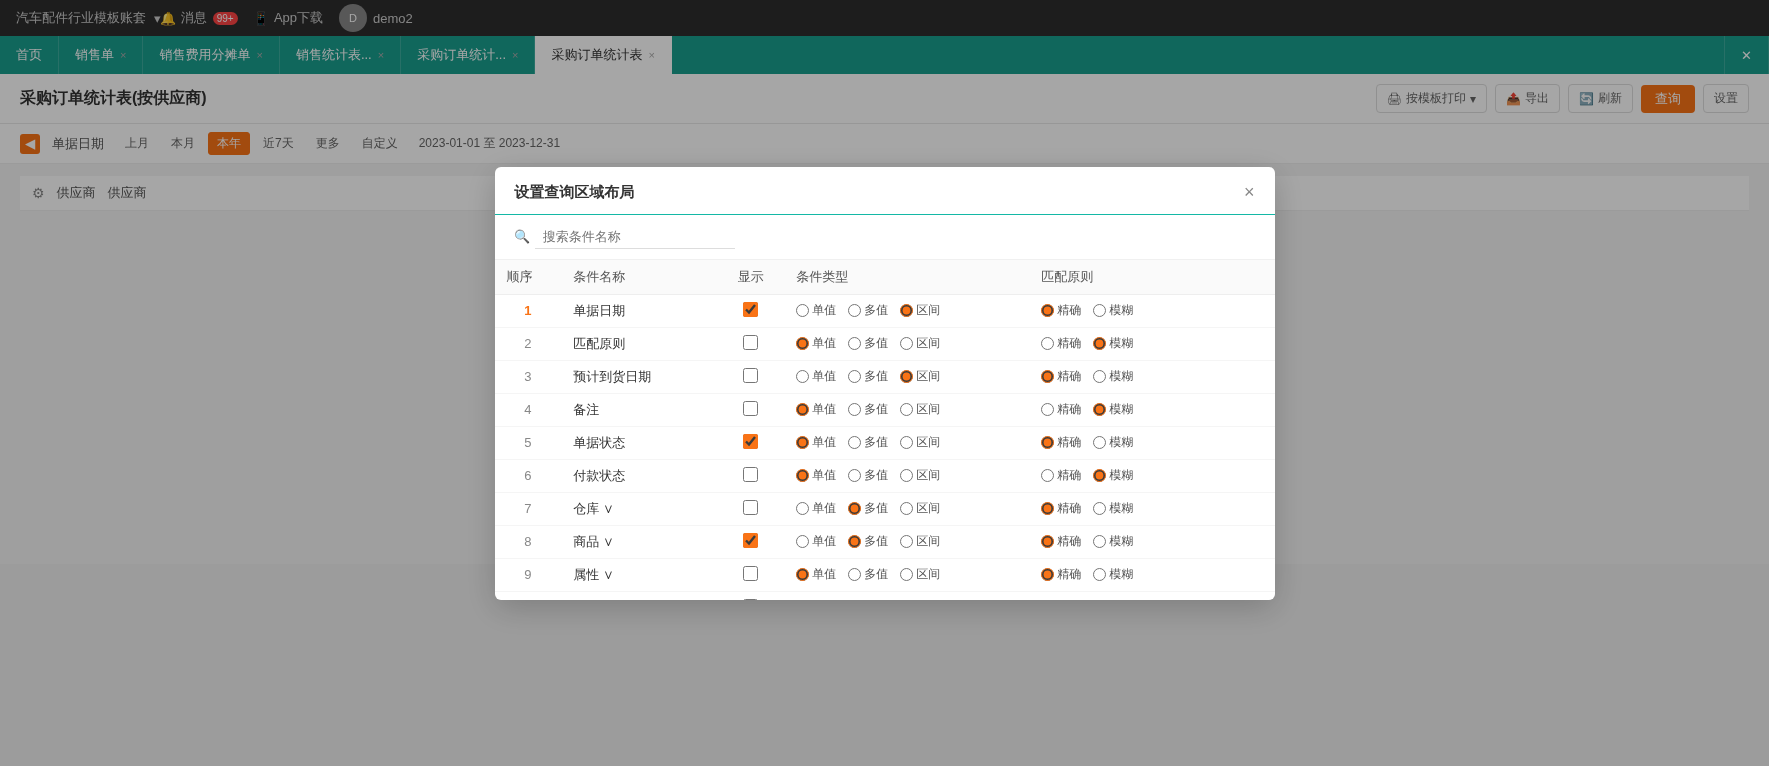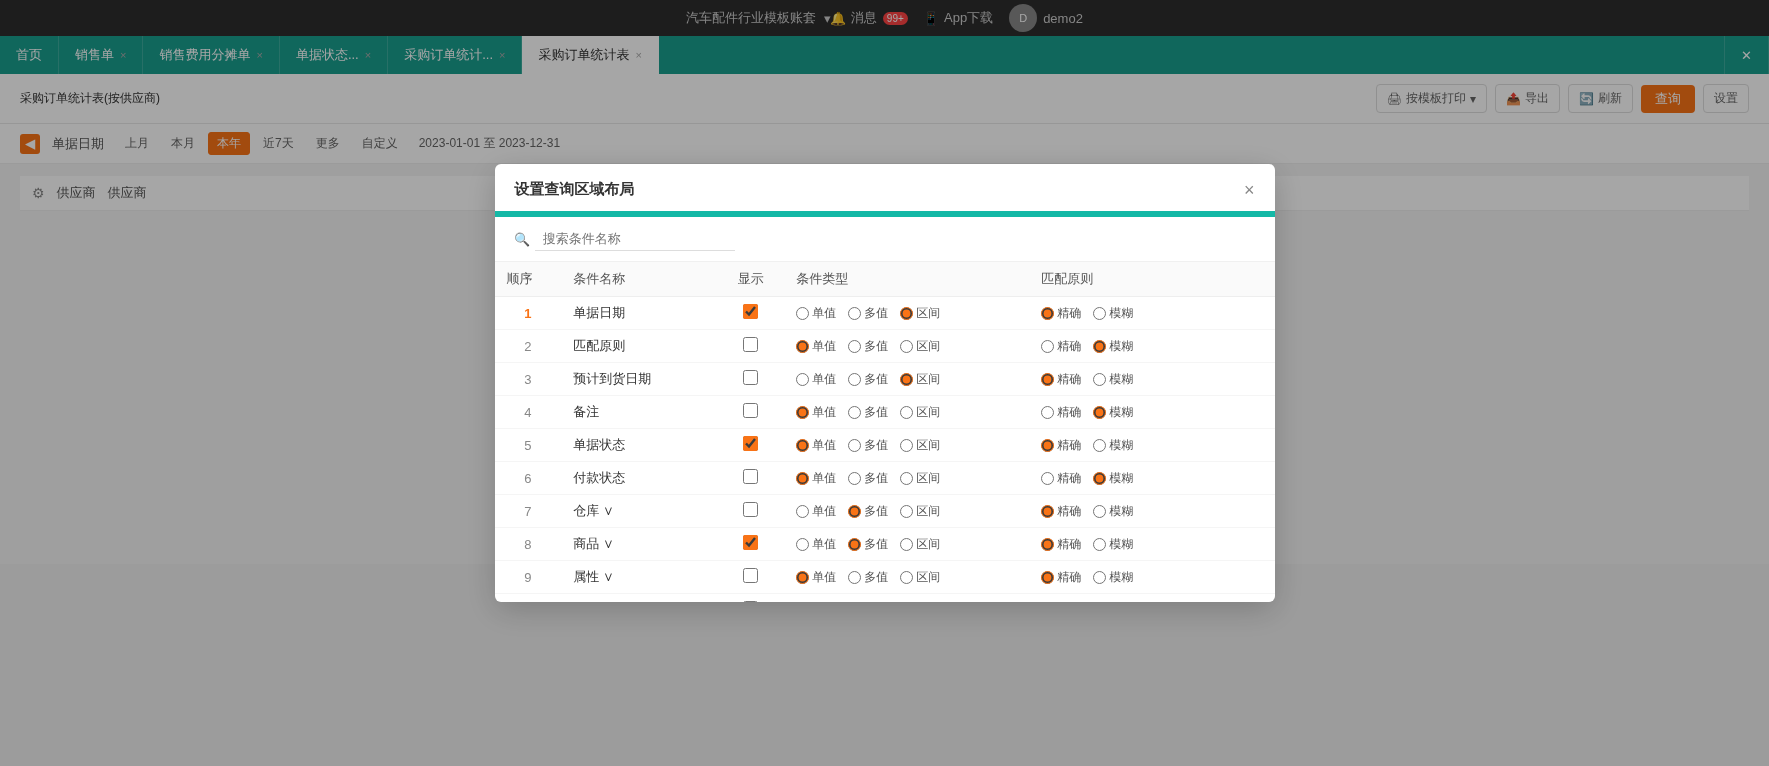"汽车配件行业模板账套" .top-bar { justify-content: center -> flex-start }
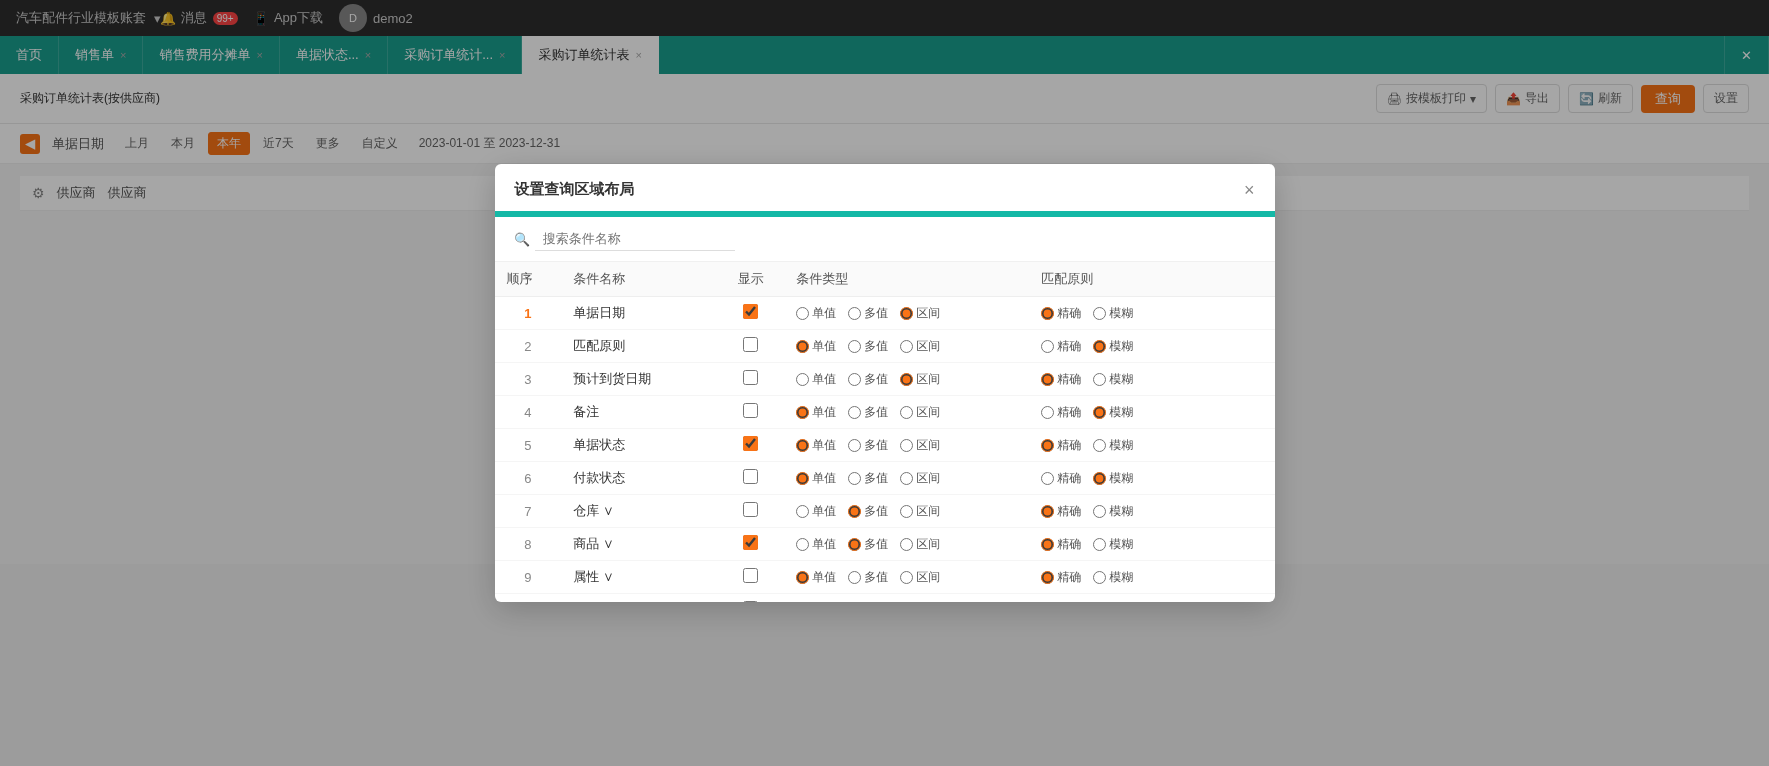"单据状态..." span { text: 单据状态 -> 销售统计表 }
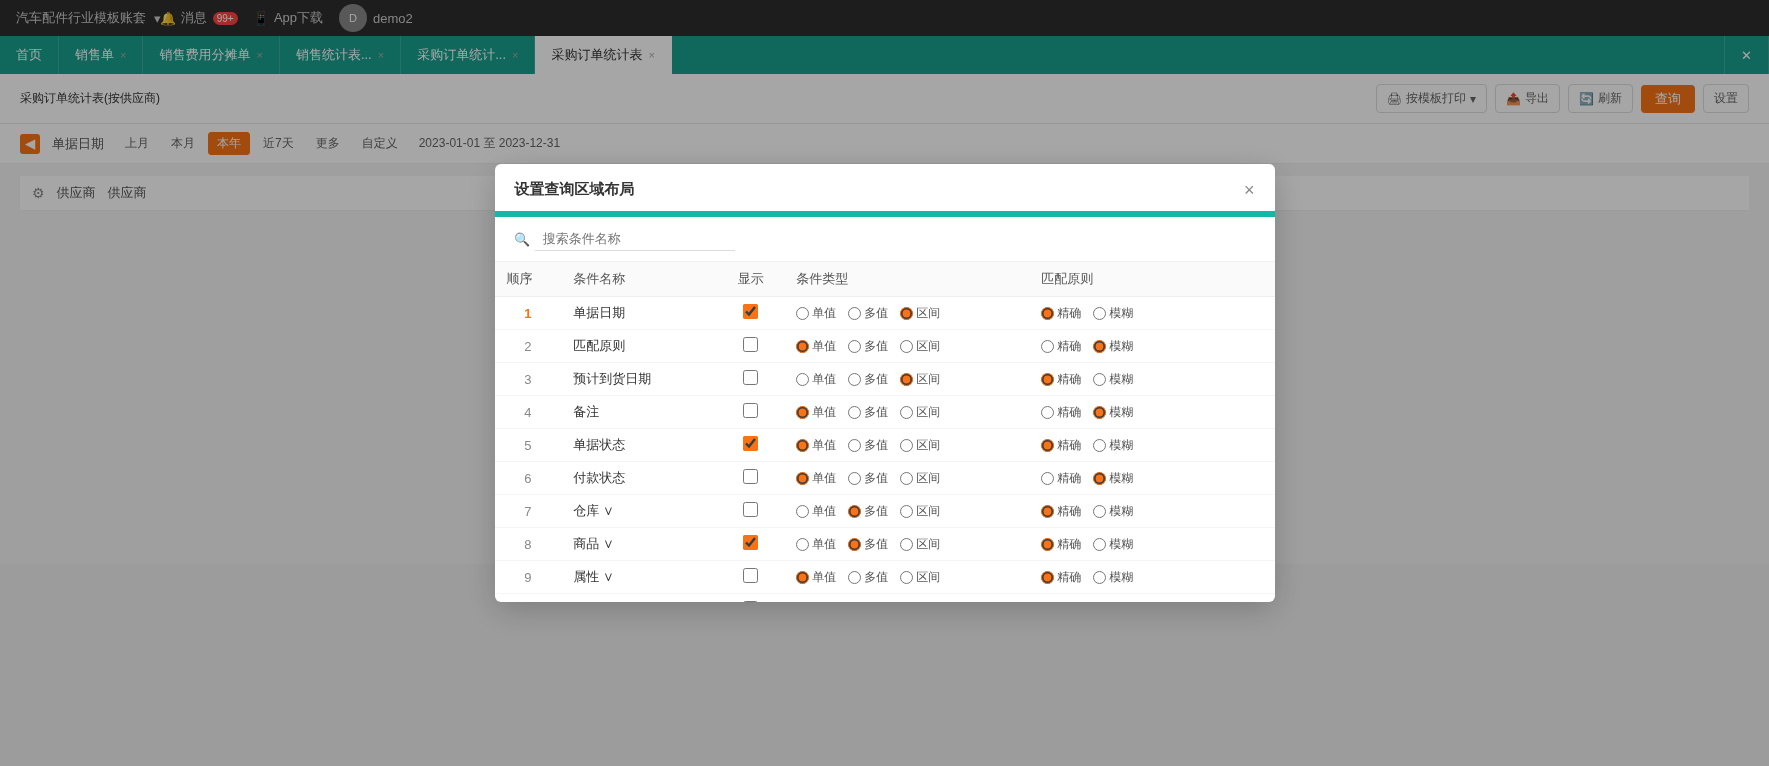"采购订单统计表(按供应商)" .page-title { font-size: 12px -> 16px; font-weight: normal -> bold }
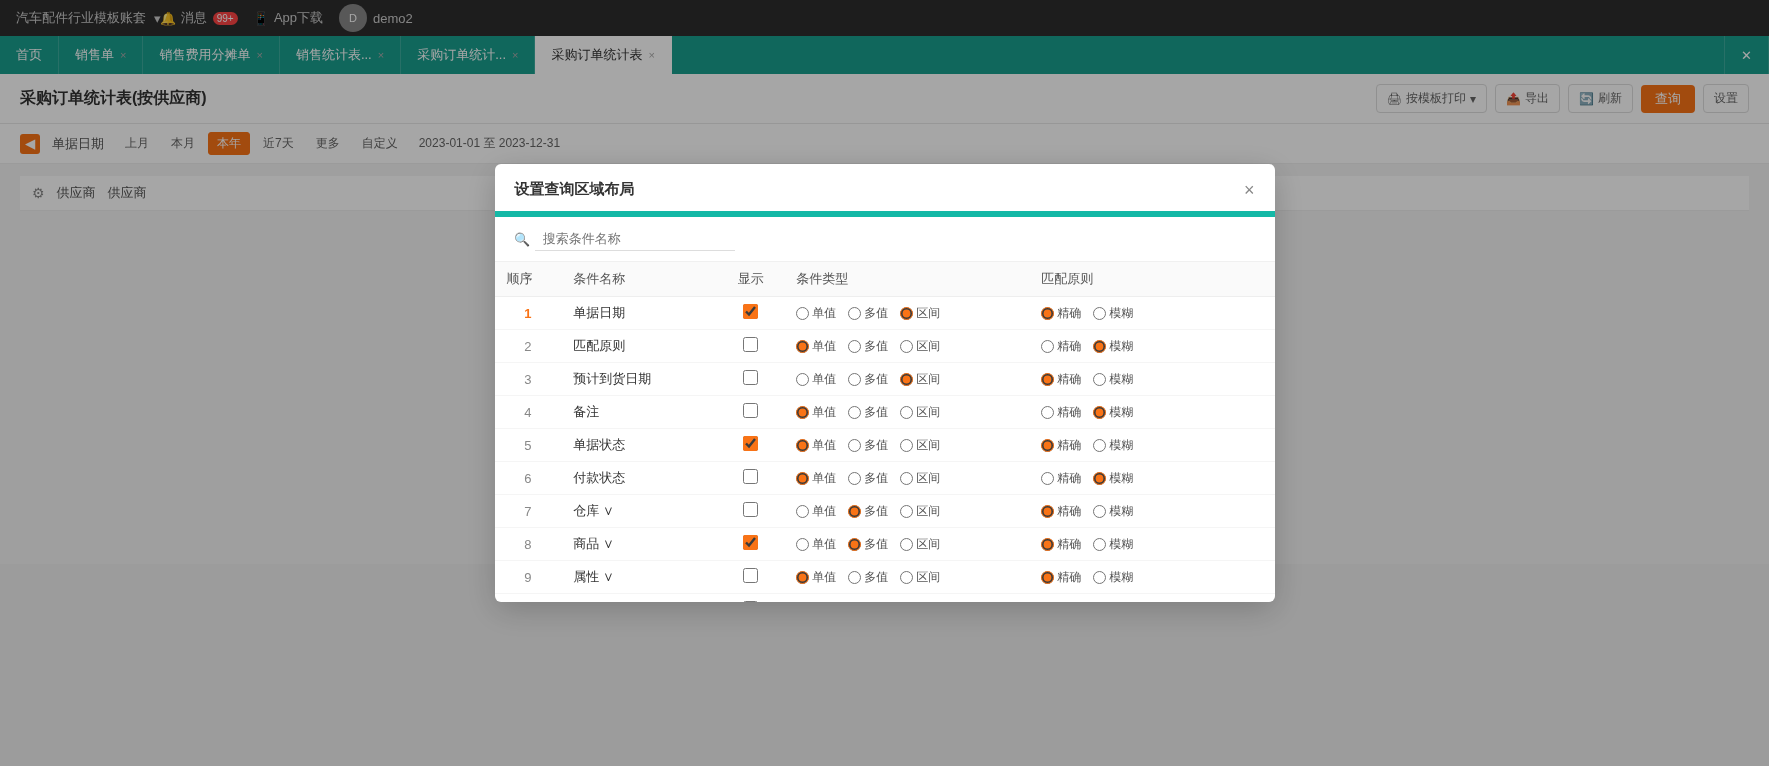"设置查询区域布局" .modal-header { border-bottom: 6px solid #14b8a6 -> 1px solid #14b8a6 }
